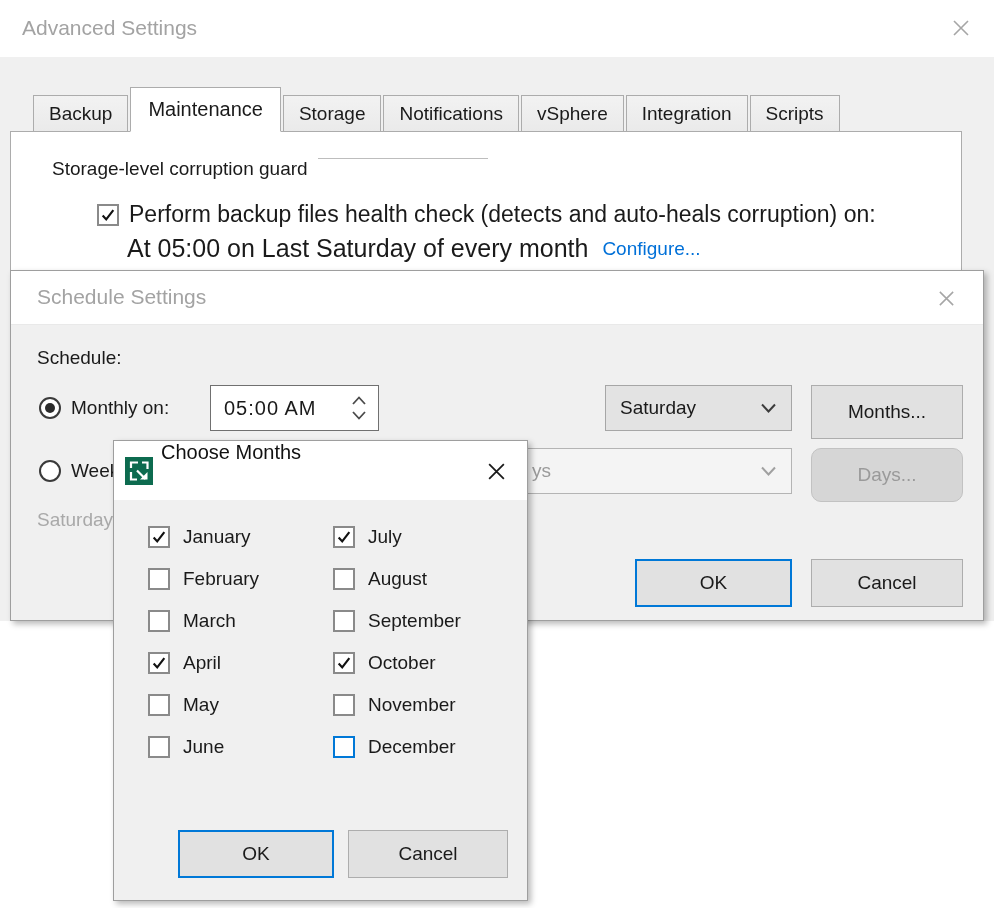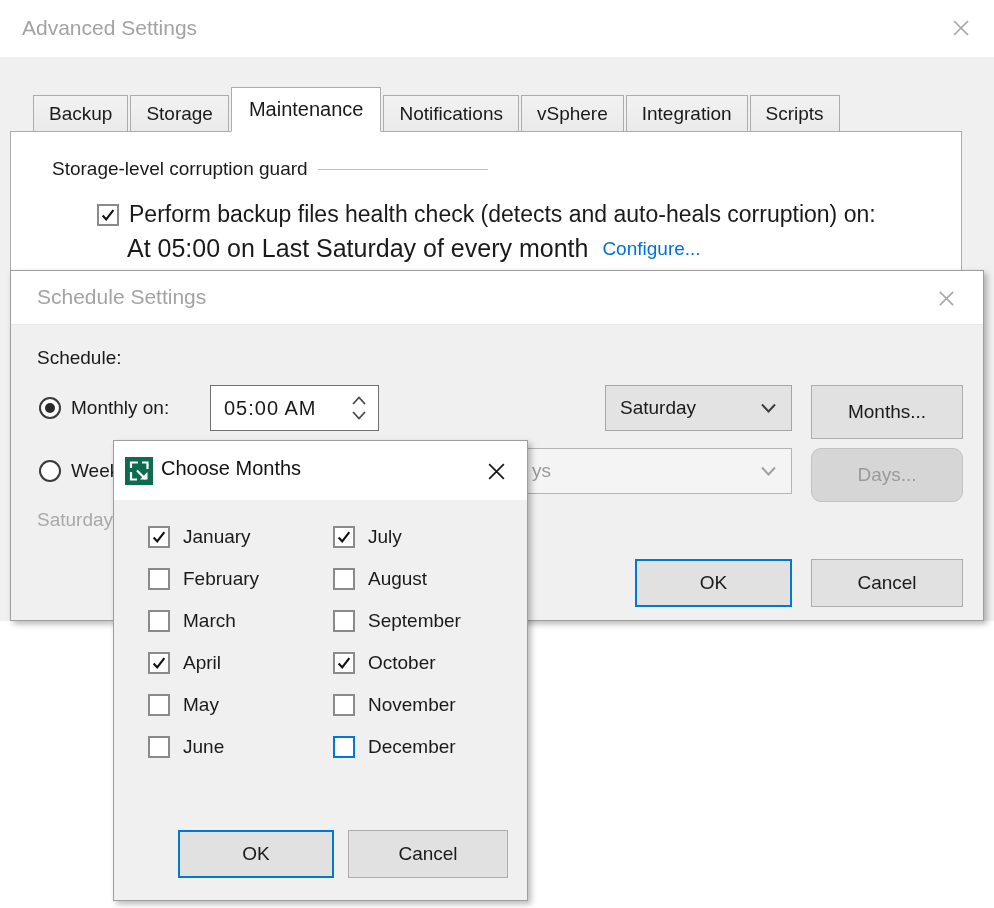"Storage" div.tab { order: before "Maintenance" -> after "Maintenance" }
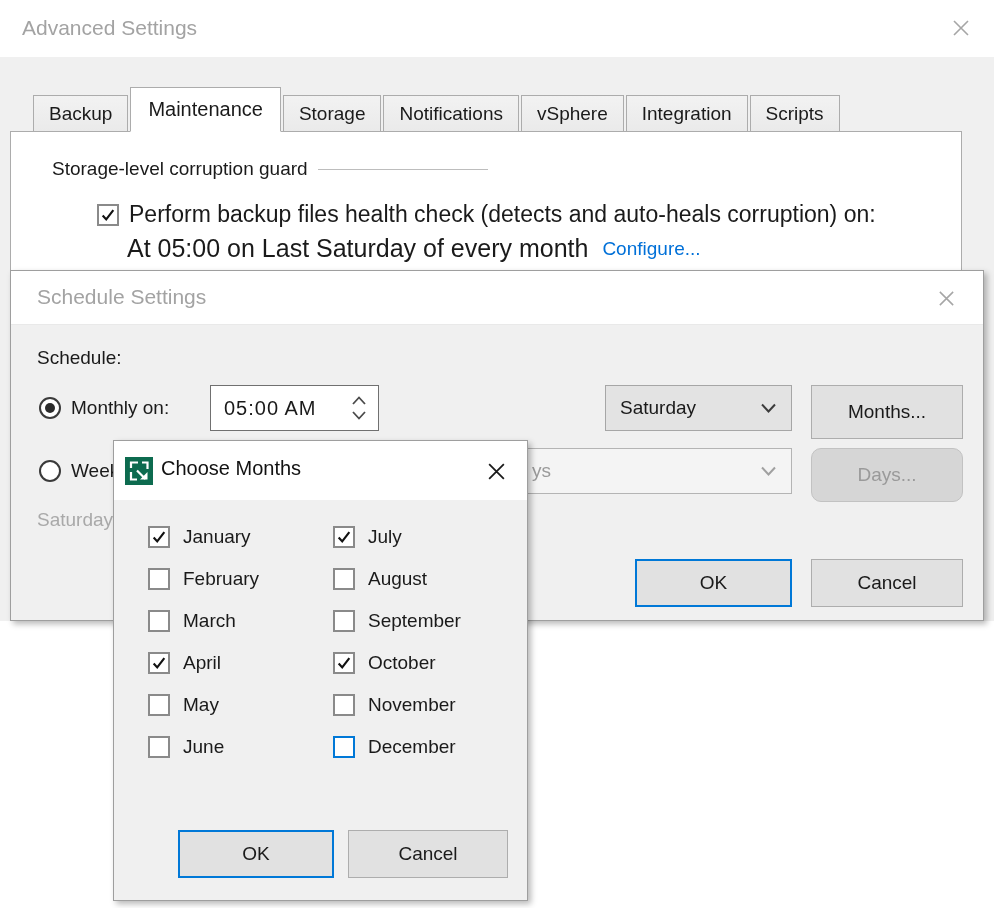"Storage-level corruption guard" .group-head { align-items: center -> flex-start }
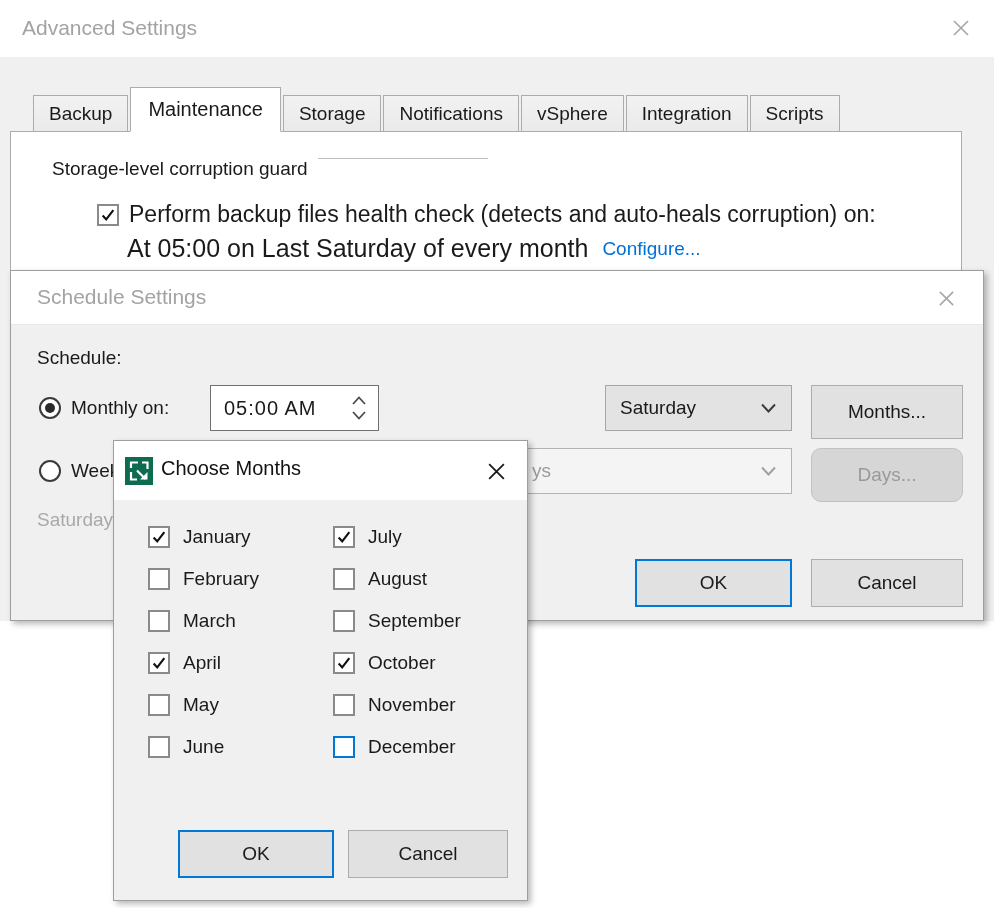"Choose Months" .mo-title { top: 16px -> 0 }
